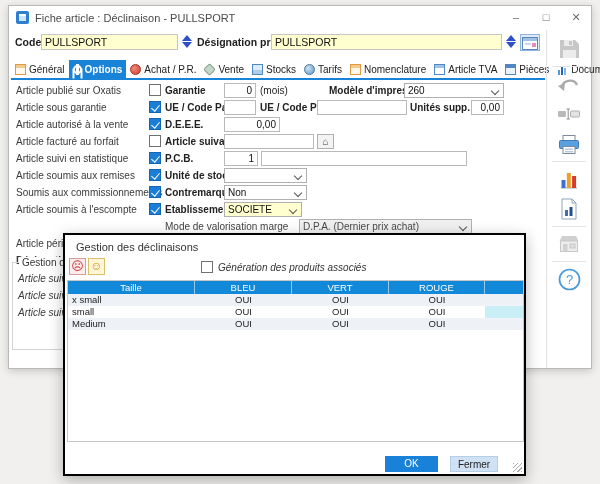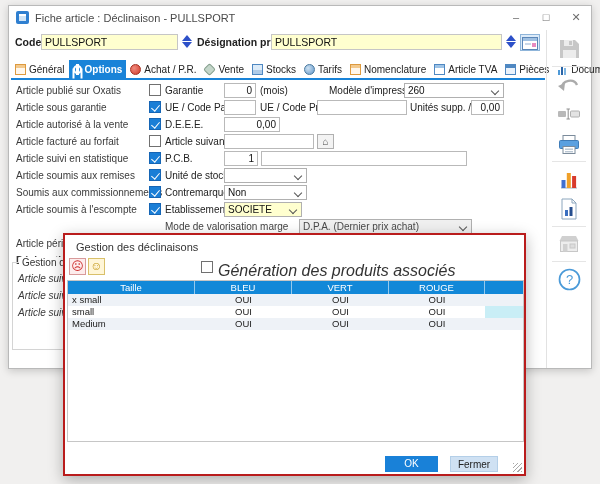"Garantie" .lmid { font-weight: 400 -> 700 }
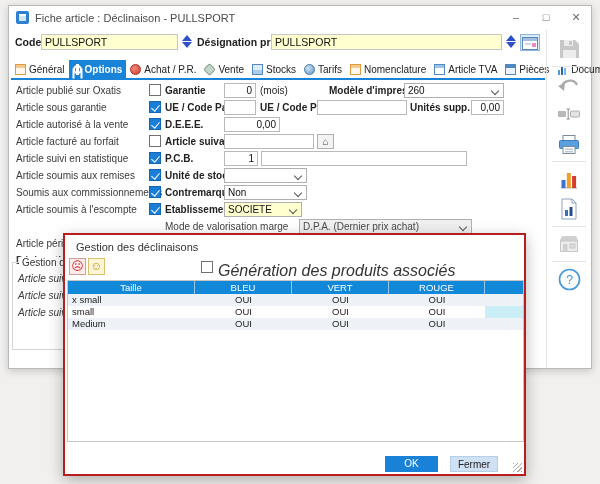"Gestion des déclinaisons" .dialog { border: 2px solid #b91c1c -> 2px solid #000000 }
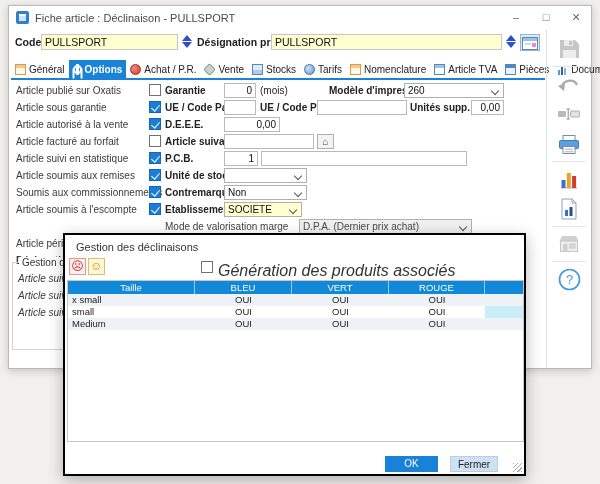"Génération des produits associés" .genlab { font-size: 16px -> 10px }
